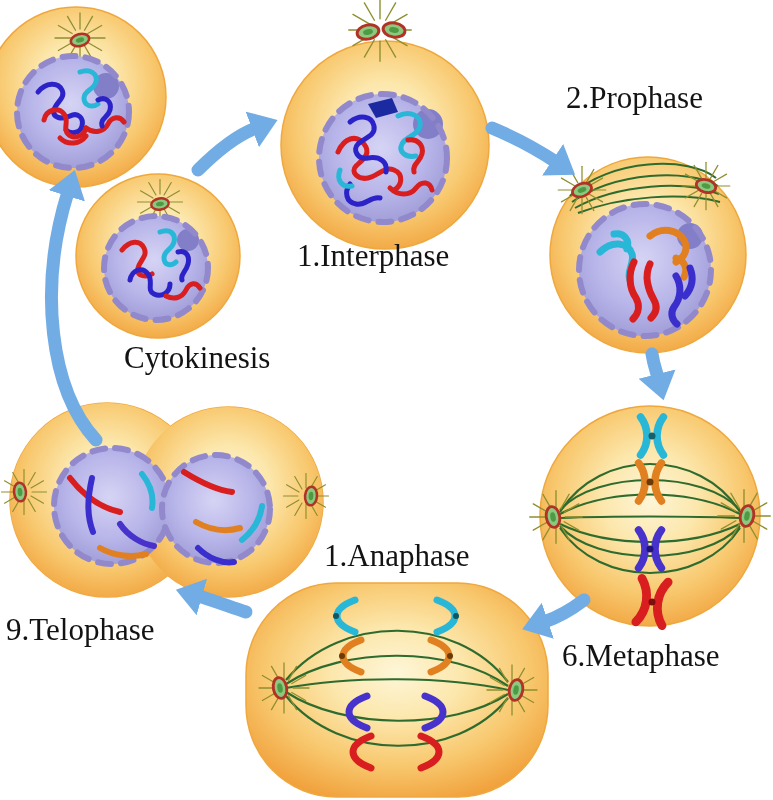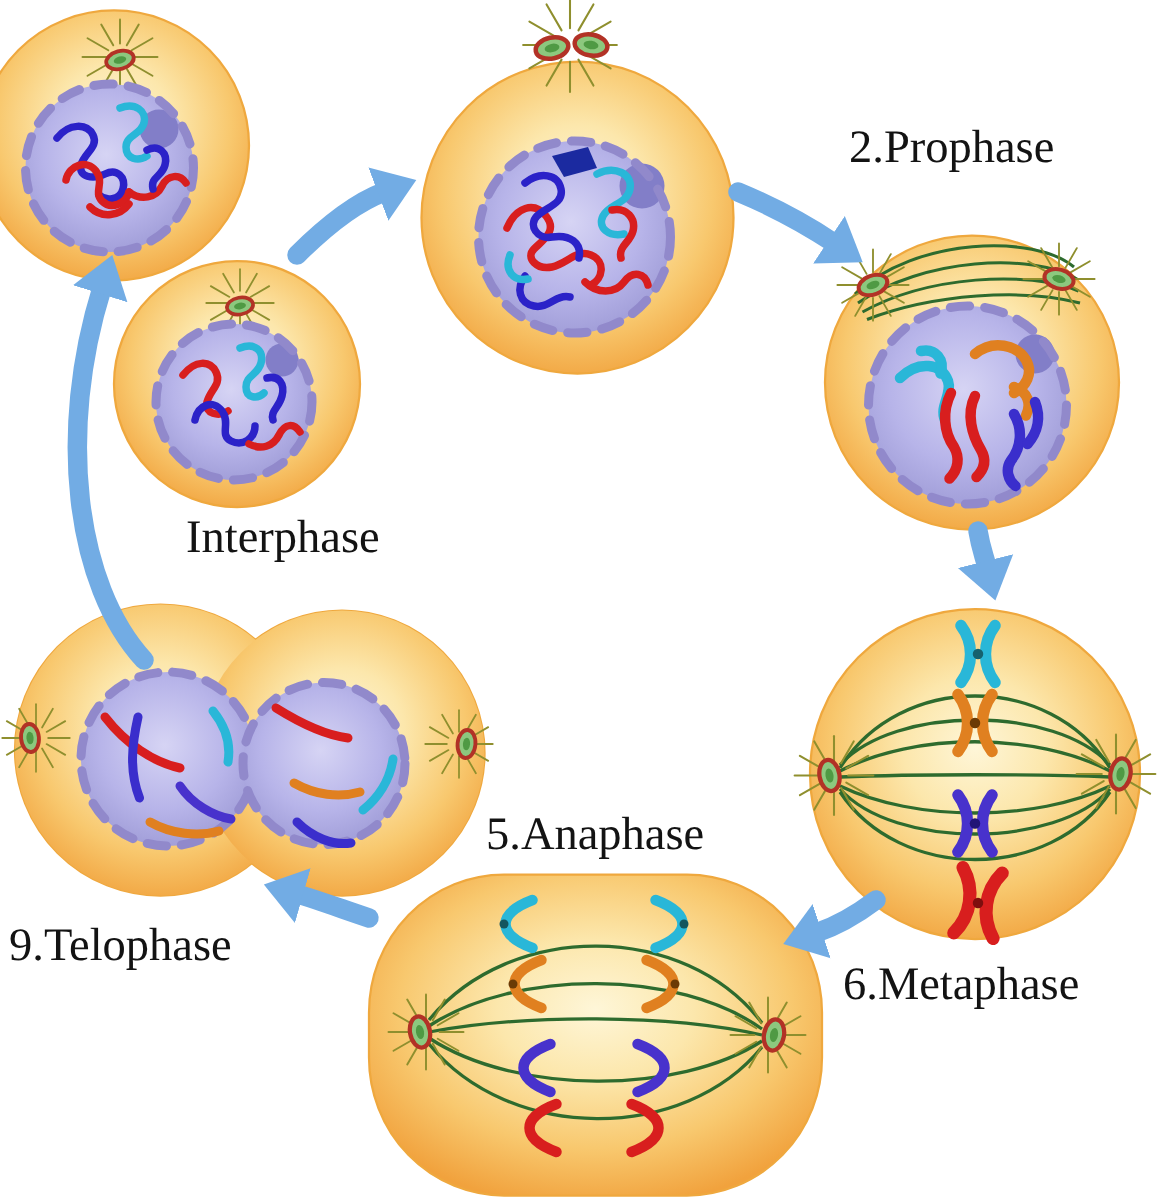"1.Interphase" div.phase-label { html: none -> <div>1.Interphase</div> }
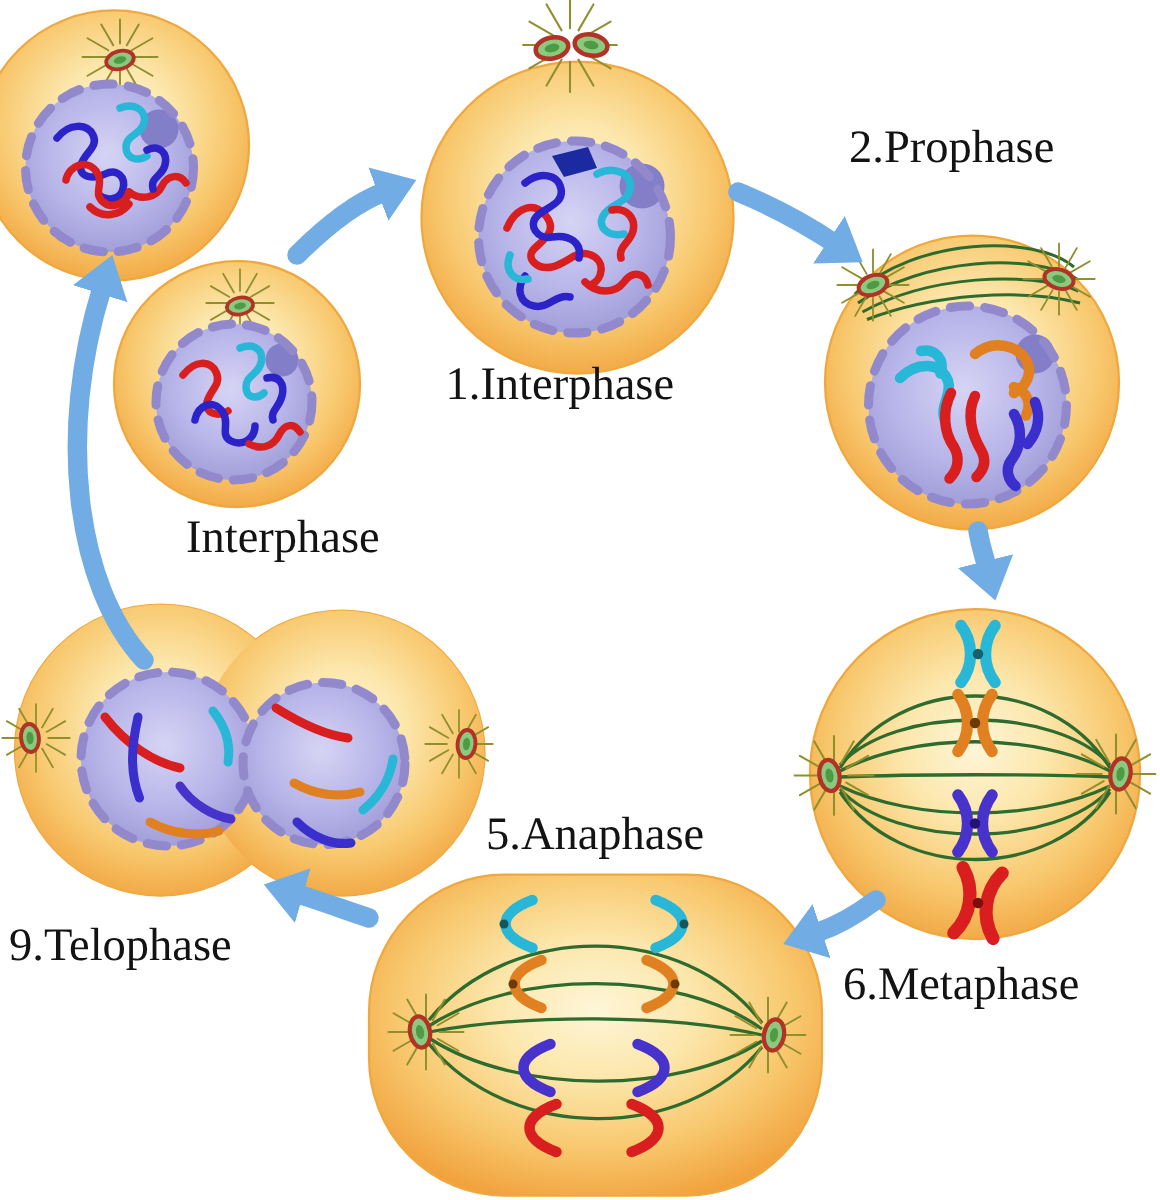"Interphase" div.phase-label { text: Interphase -> Cytokinesis }
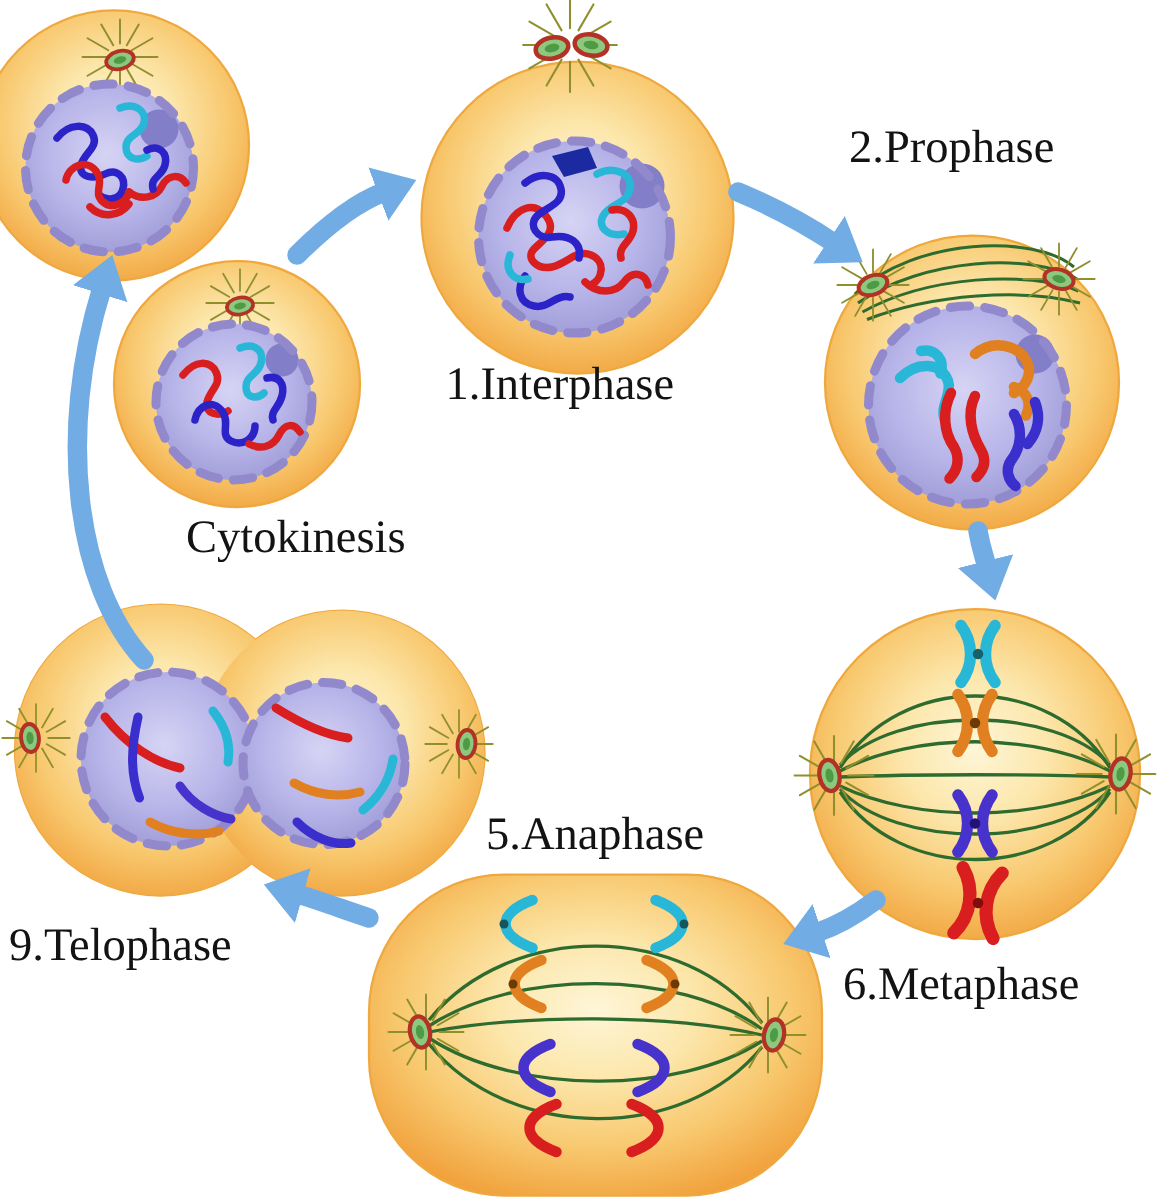"5.Anaphase" div.phase-label { text: 5.Anaphase -> 1.Anaphase }
